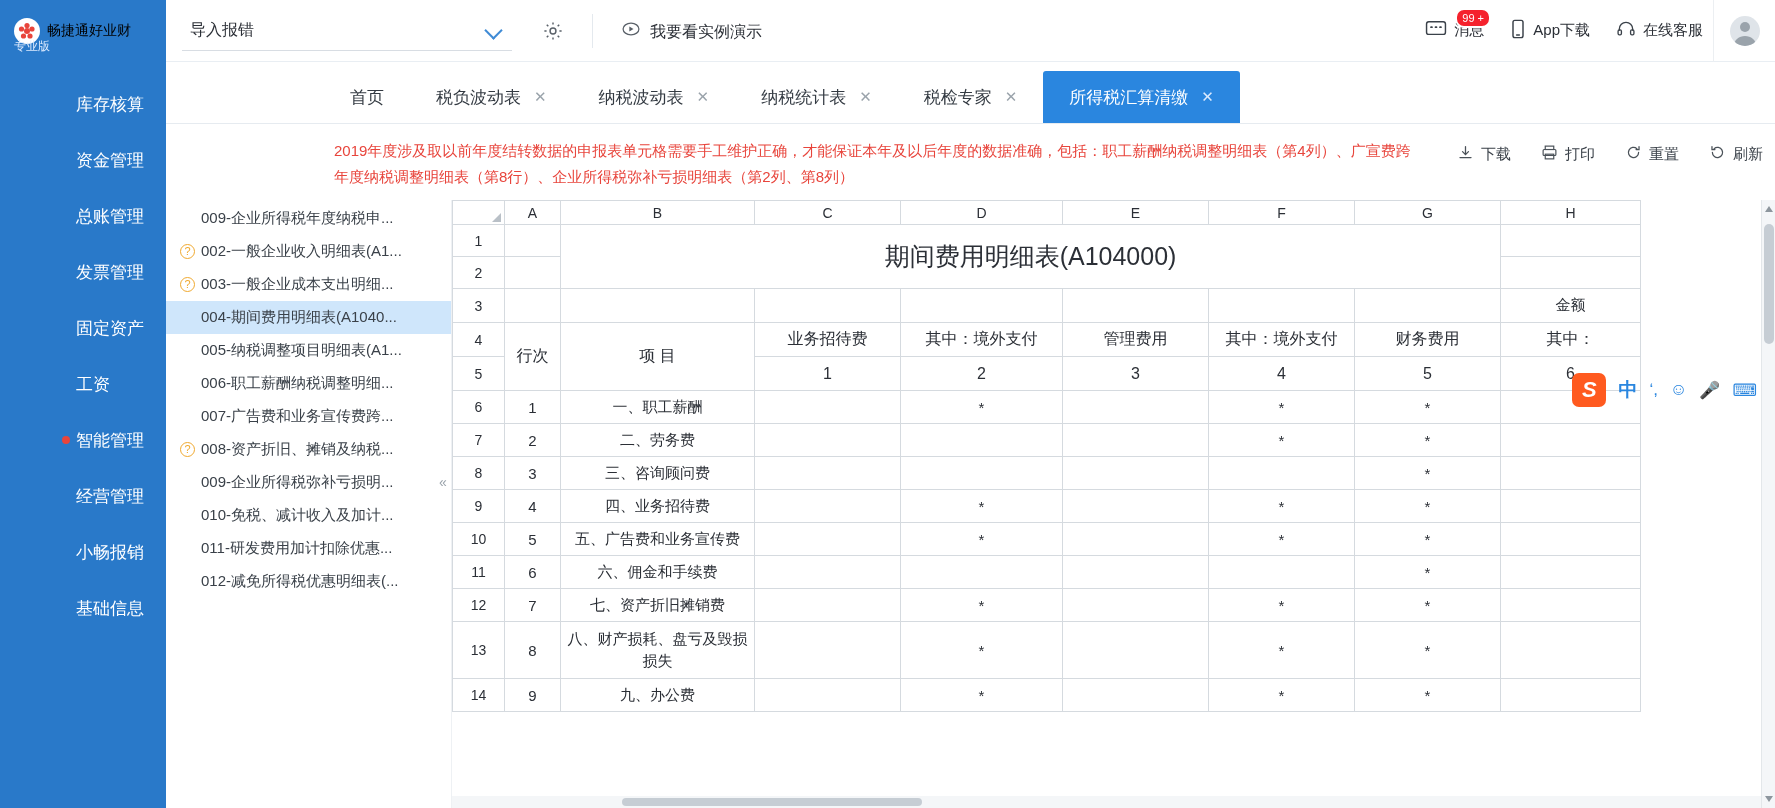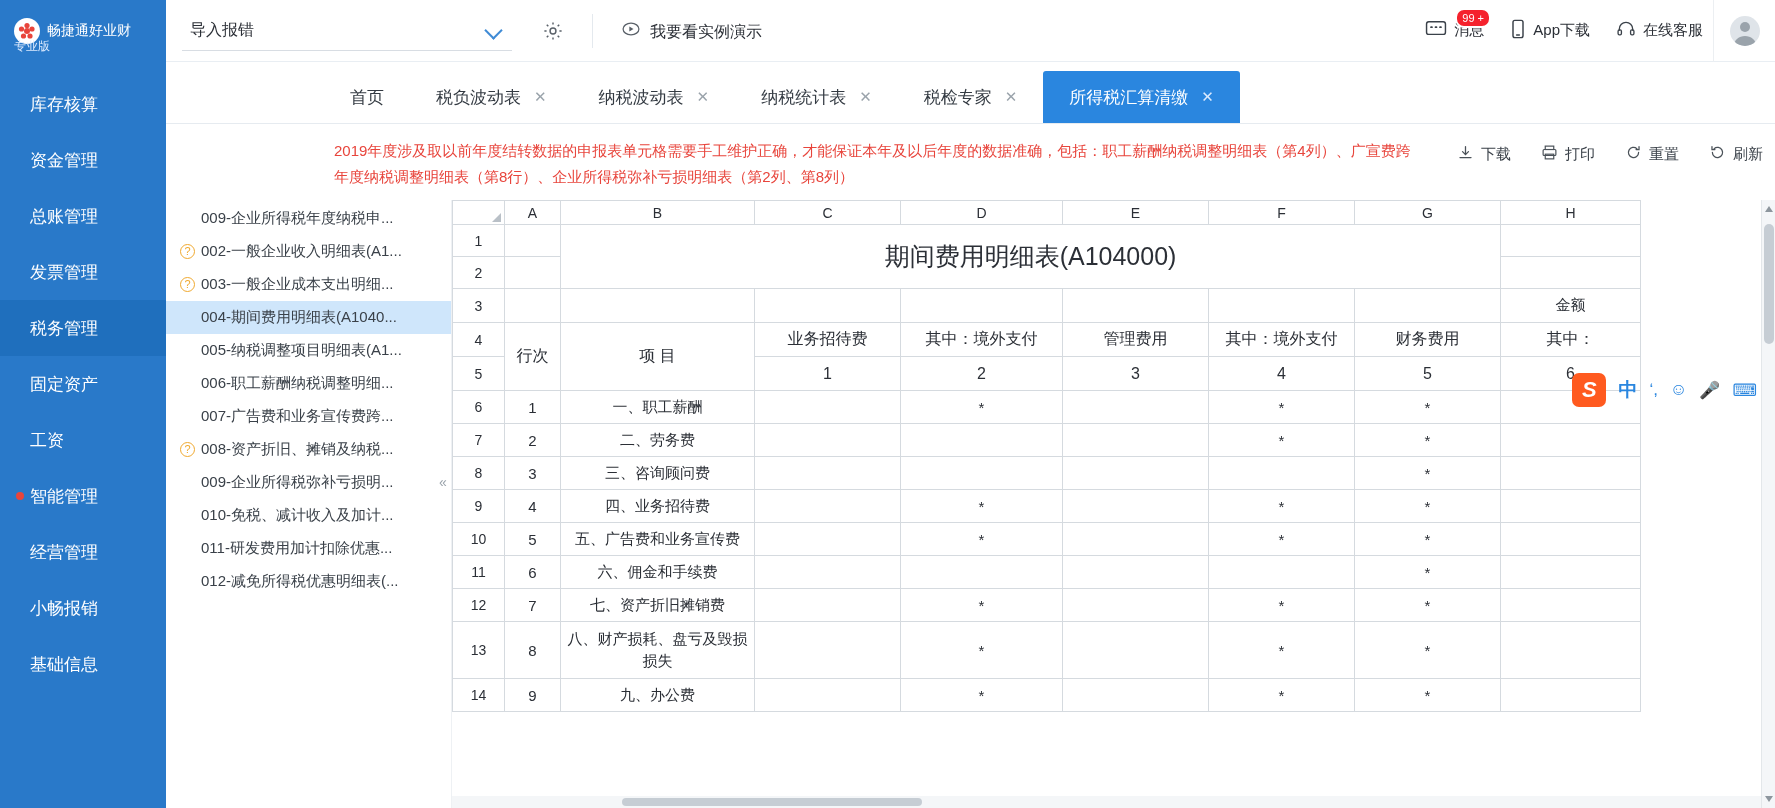"畅捷通好业财" .brand-text { color: #ffffff -> #000000 }
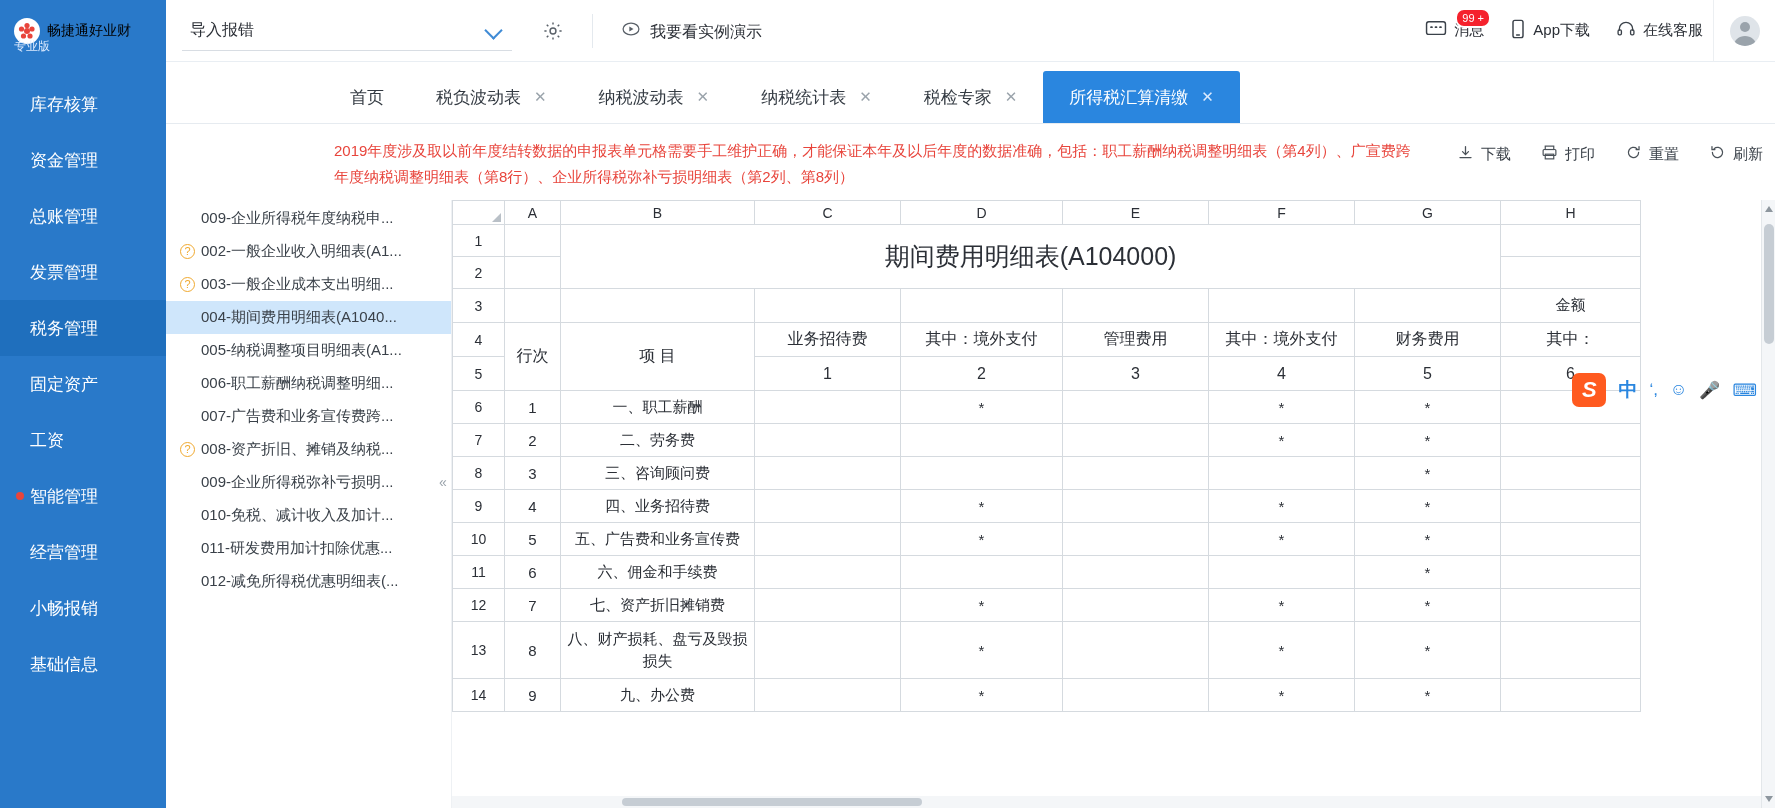"库存核算" .side-items { padding-left: none -> 46px }
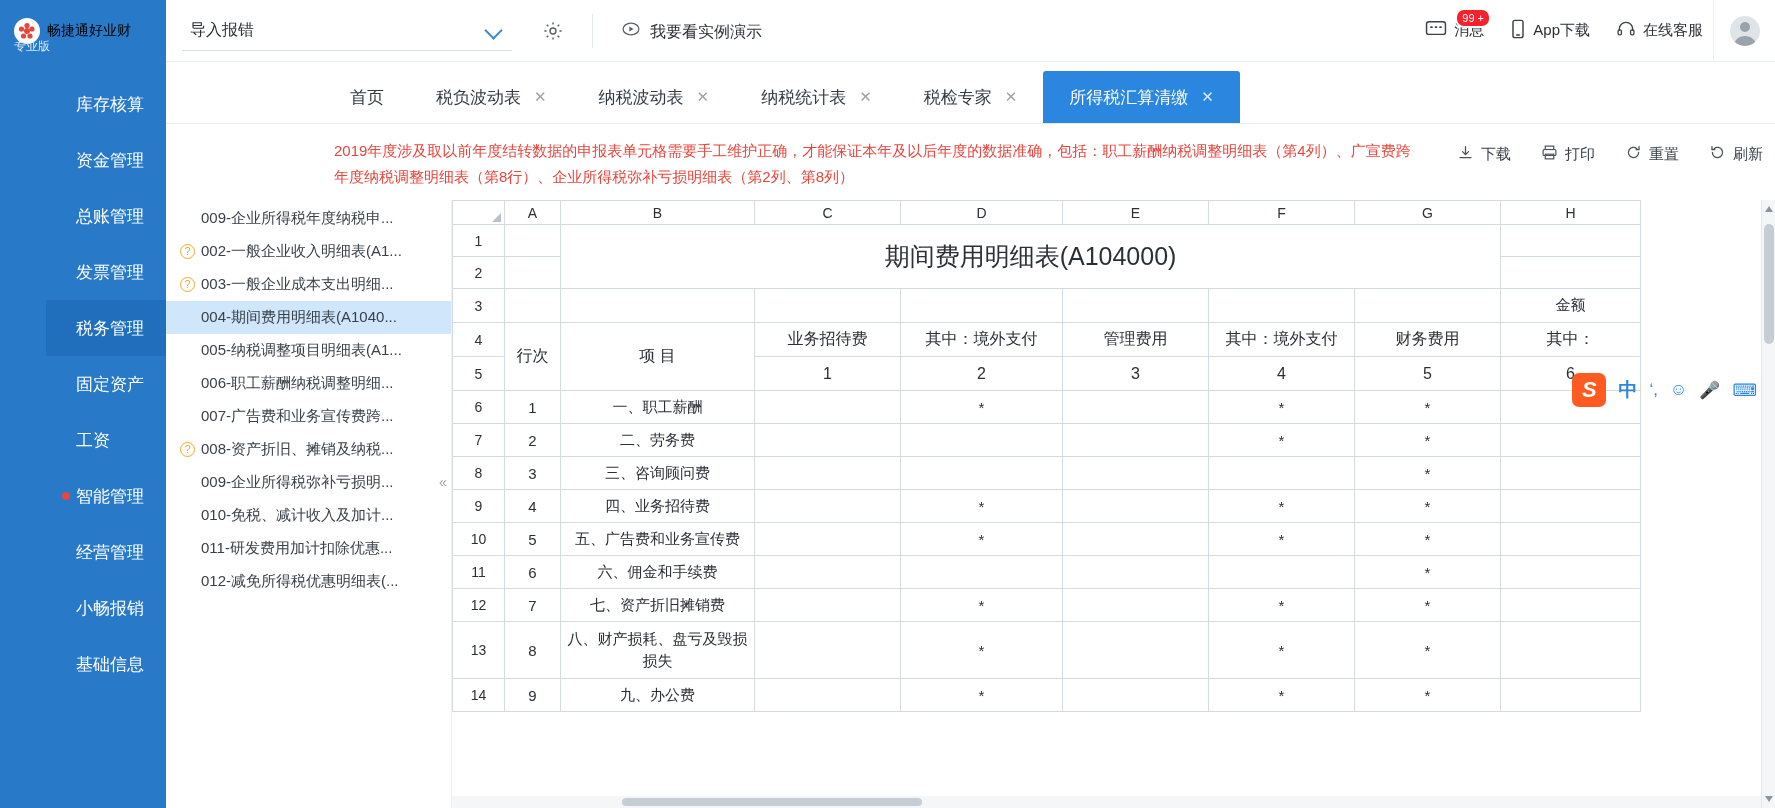"税务管理" div.side-item { html: <div> <span>税务管理</span> </div> -> none }
